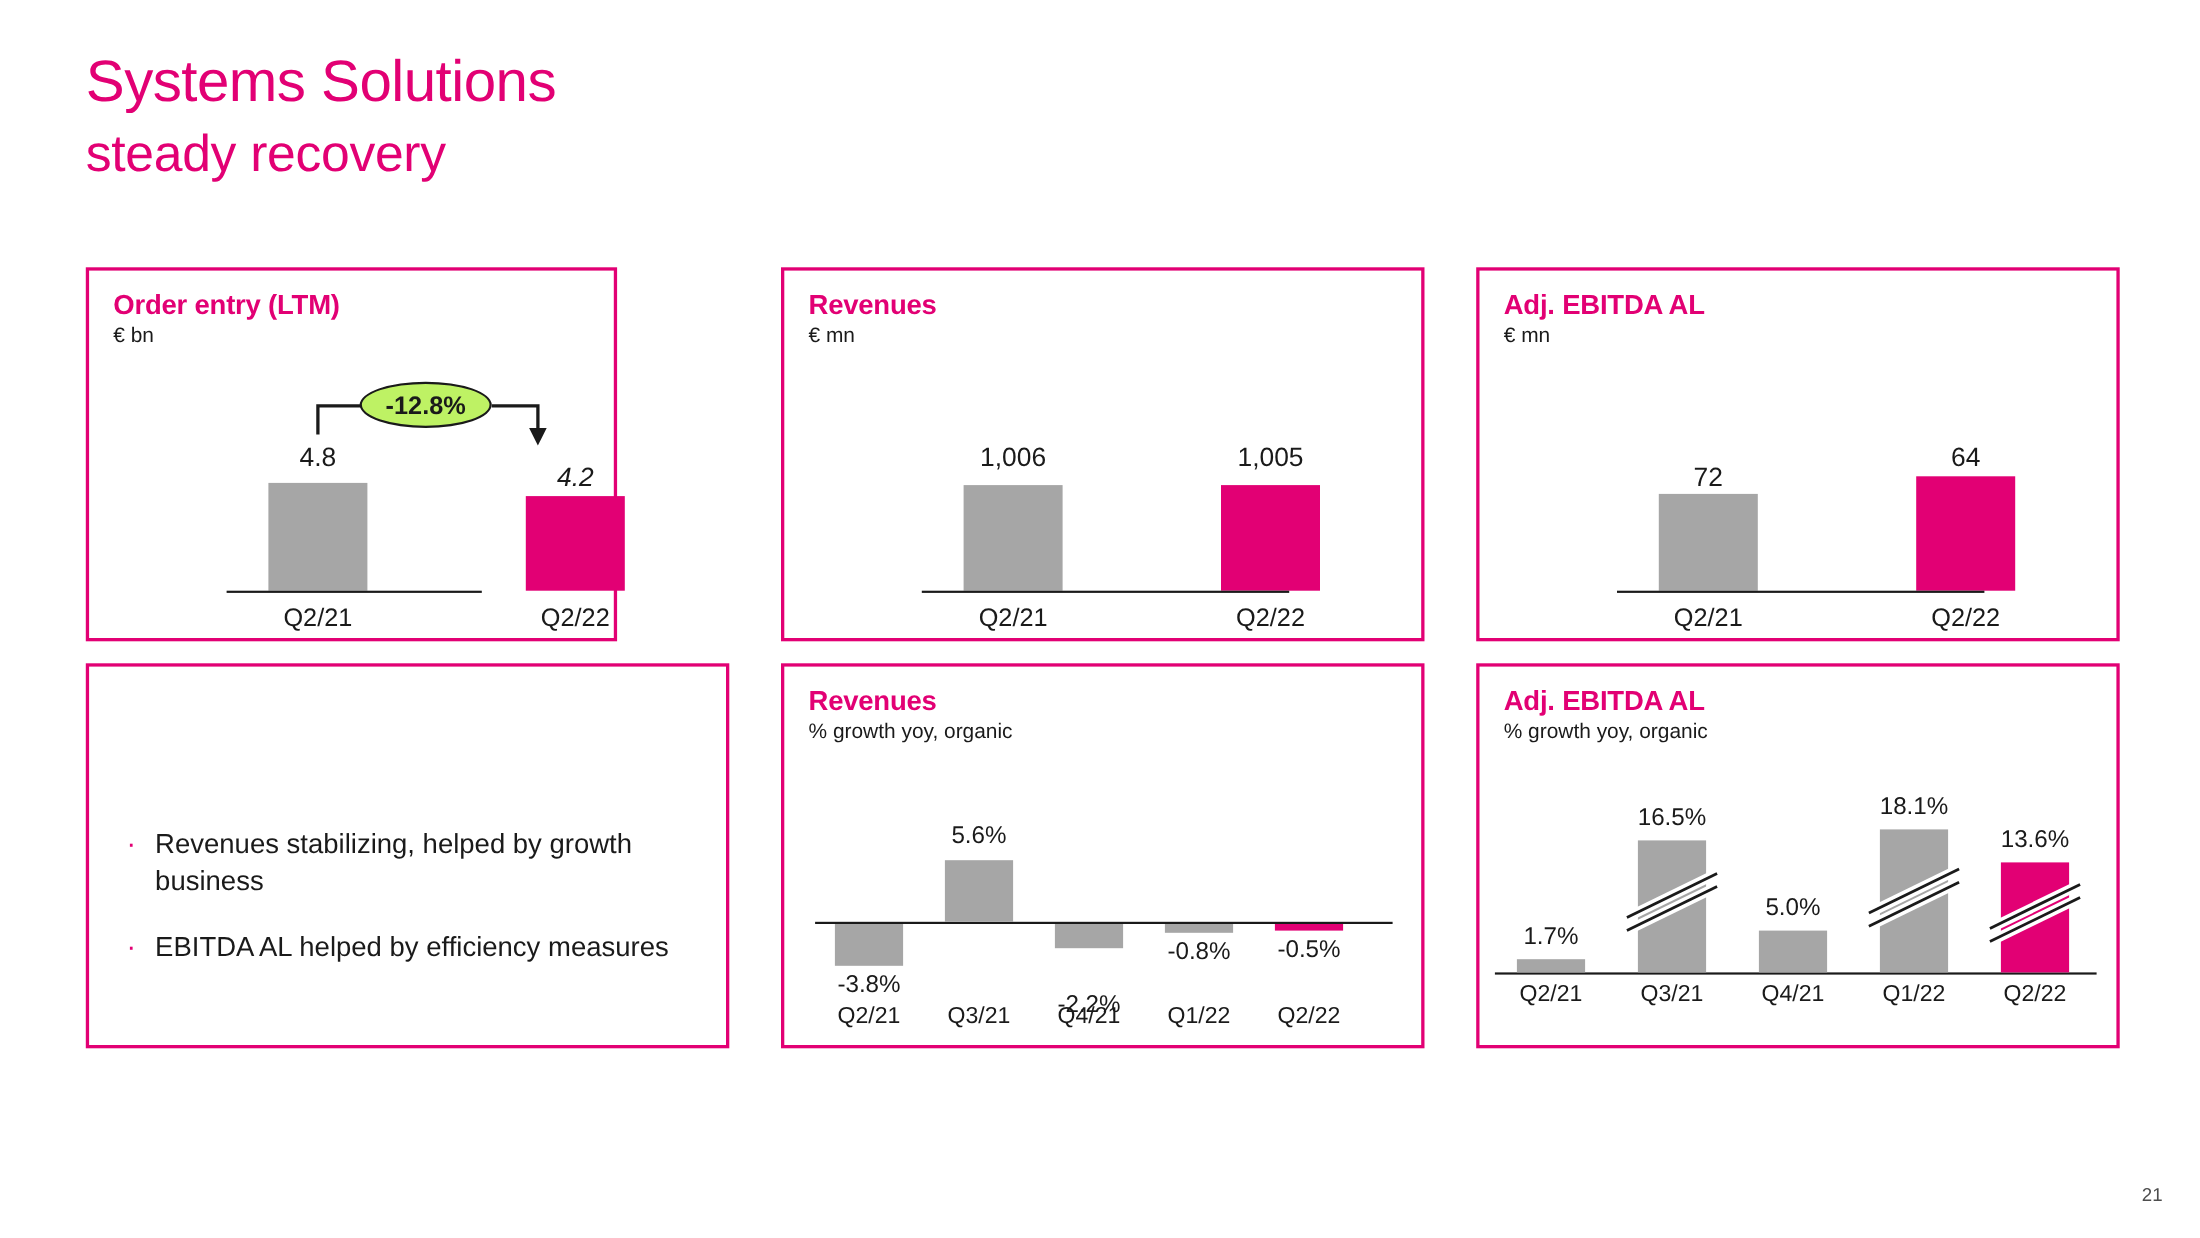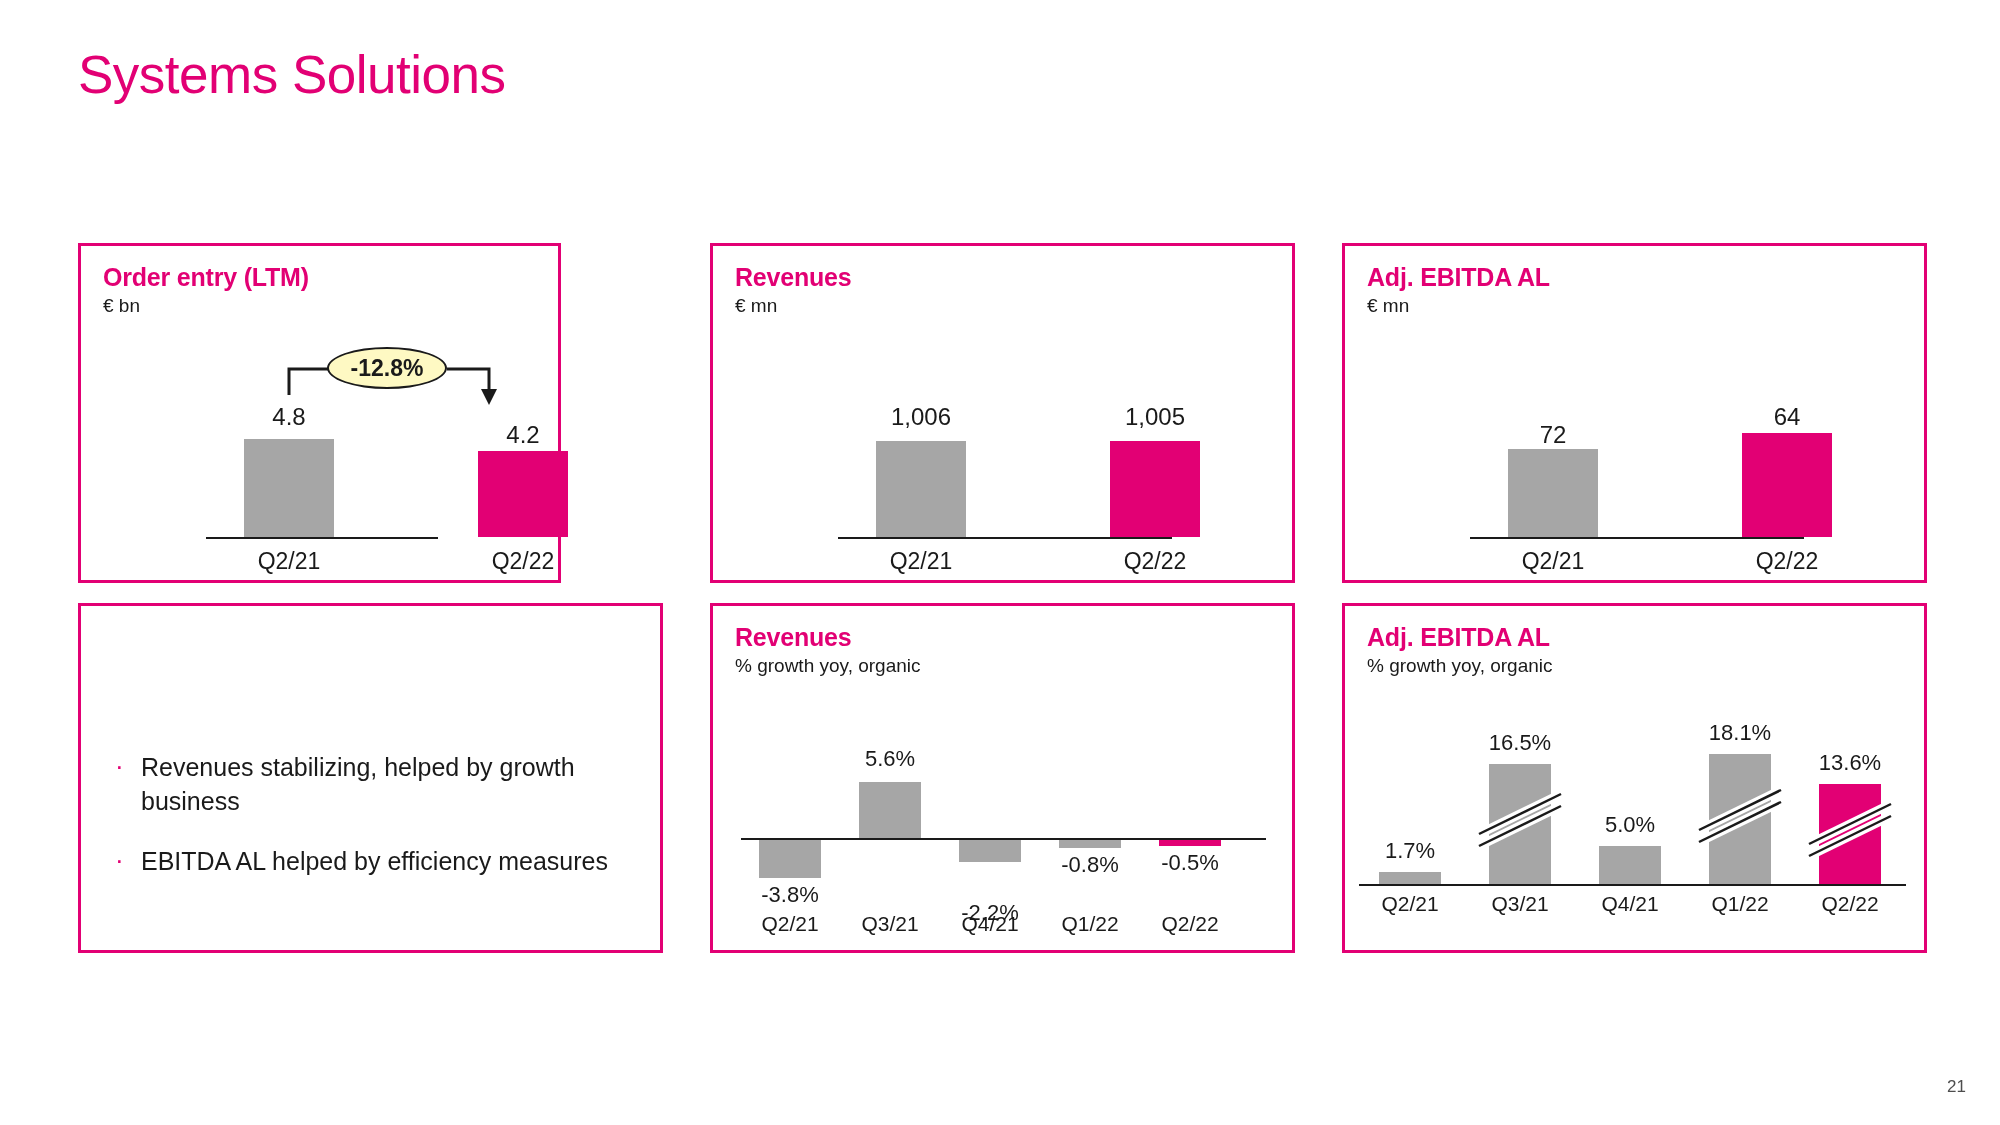"steady recovery" div { html: none -> <div>steady recovery</div> }
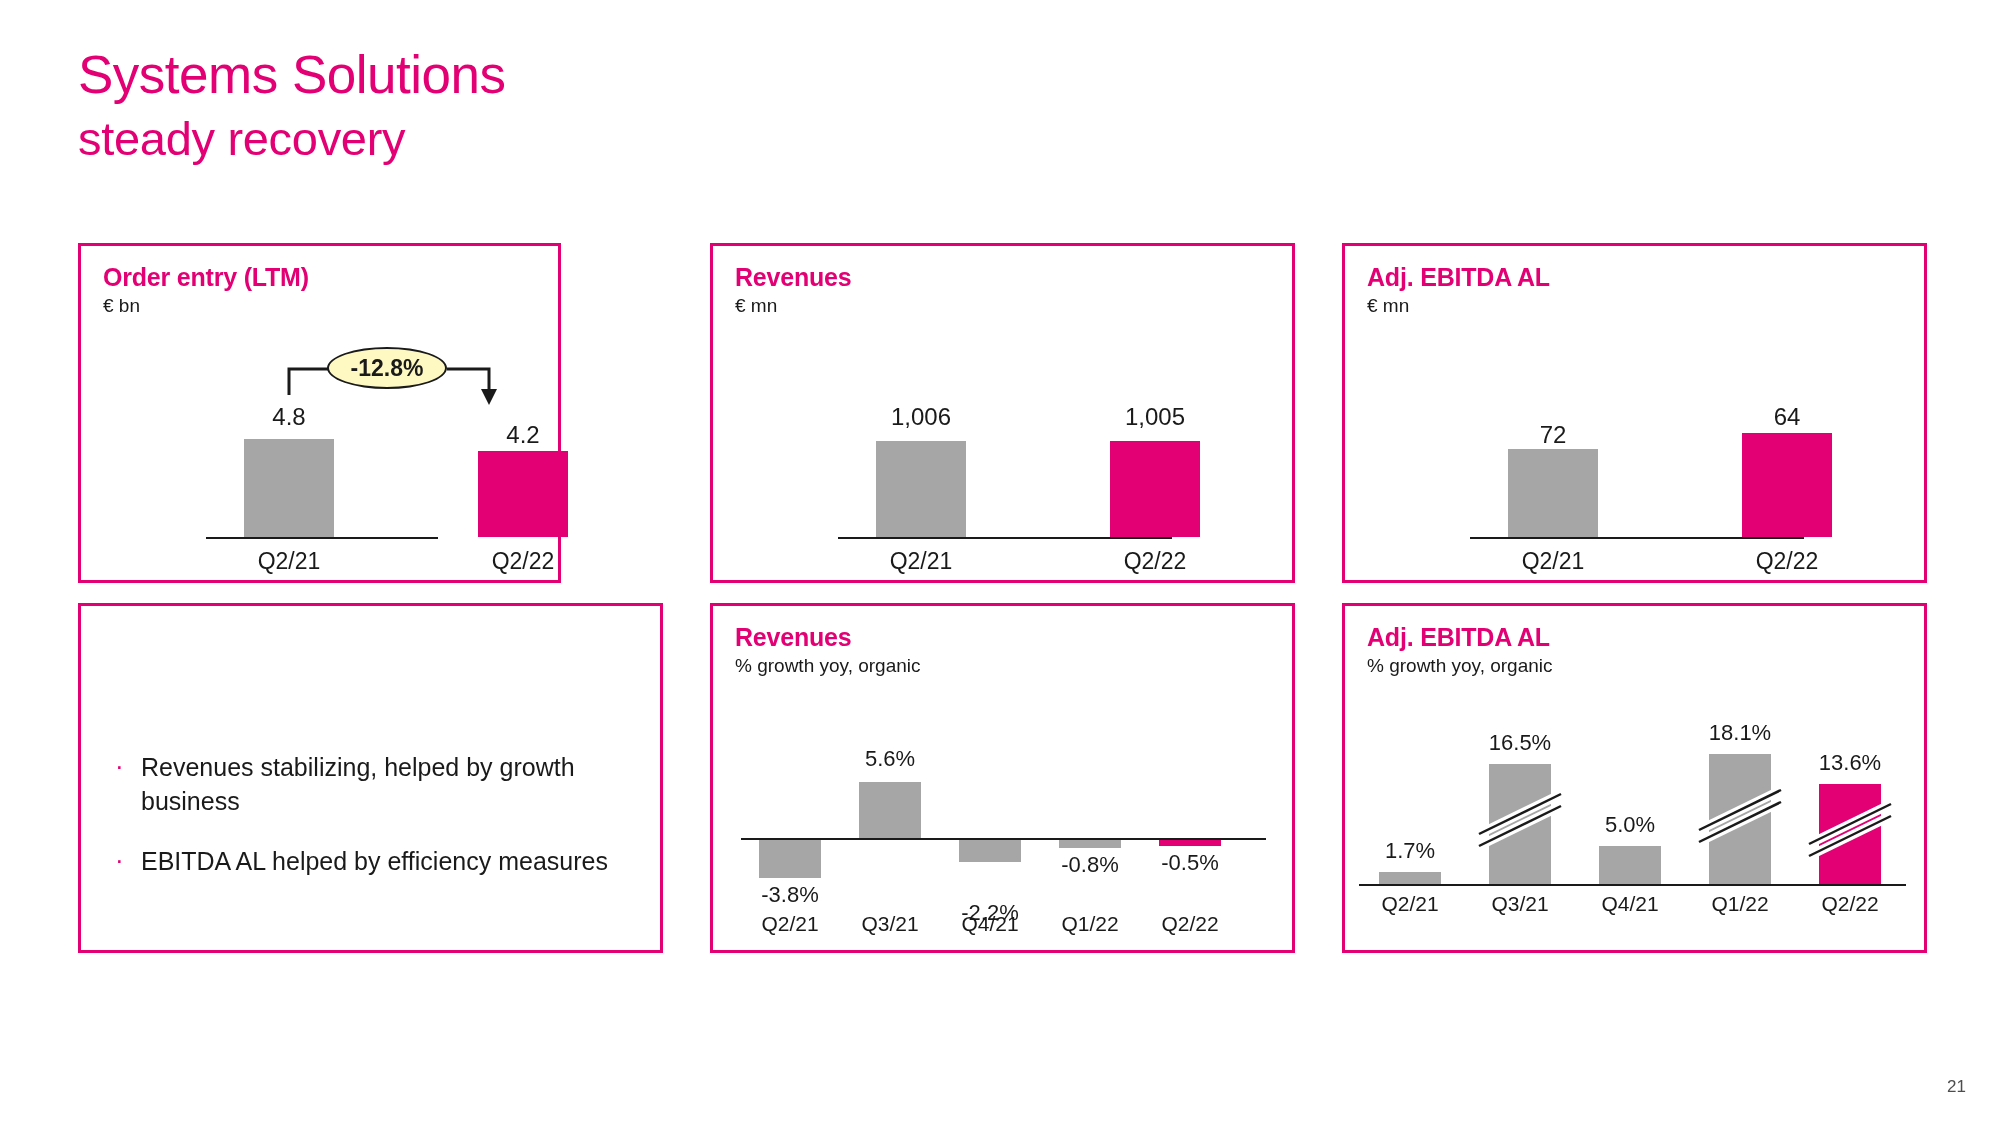"-12.8%" .callout-pill { background: #fef9c3 -> #bef264 }
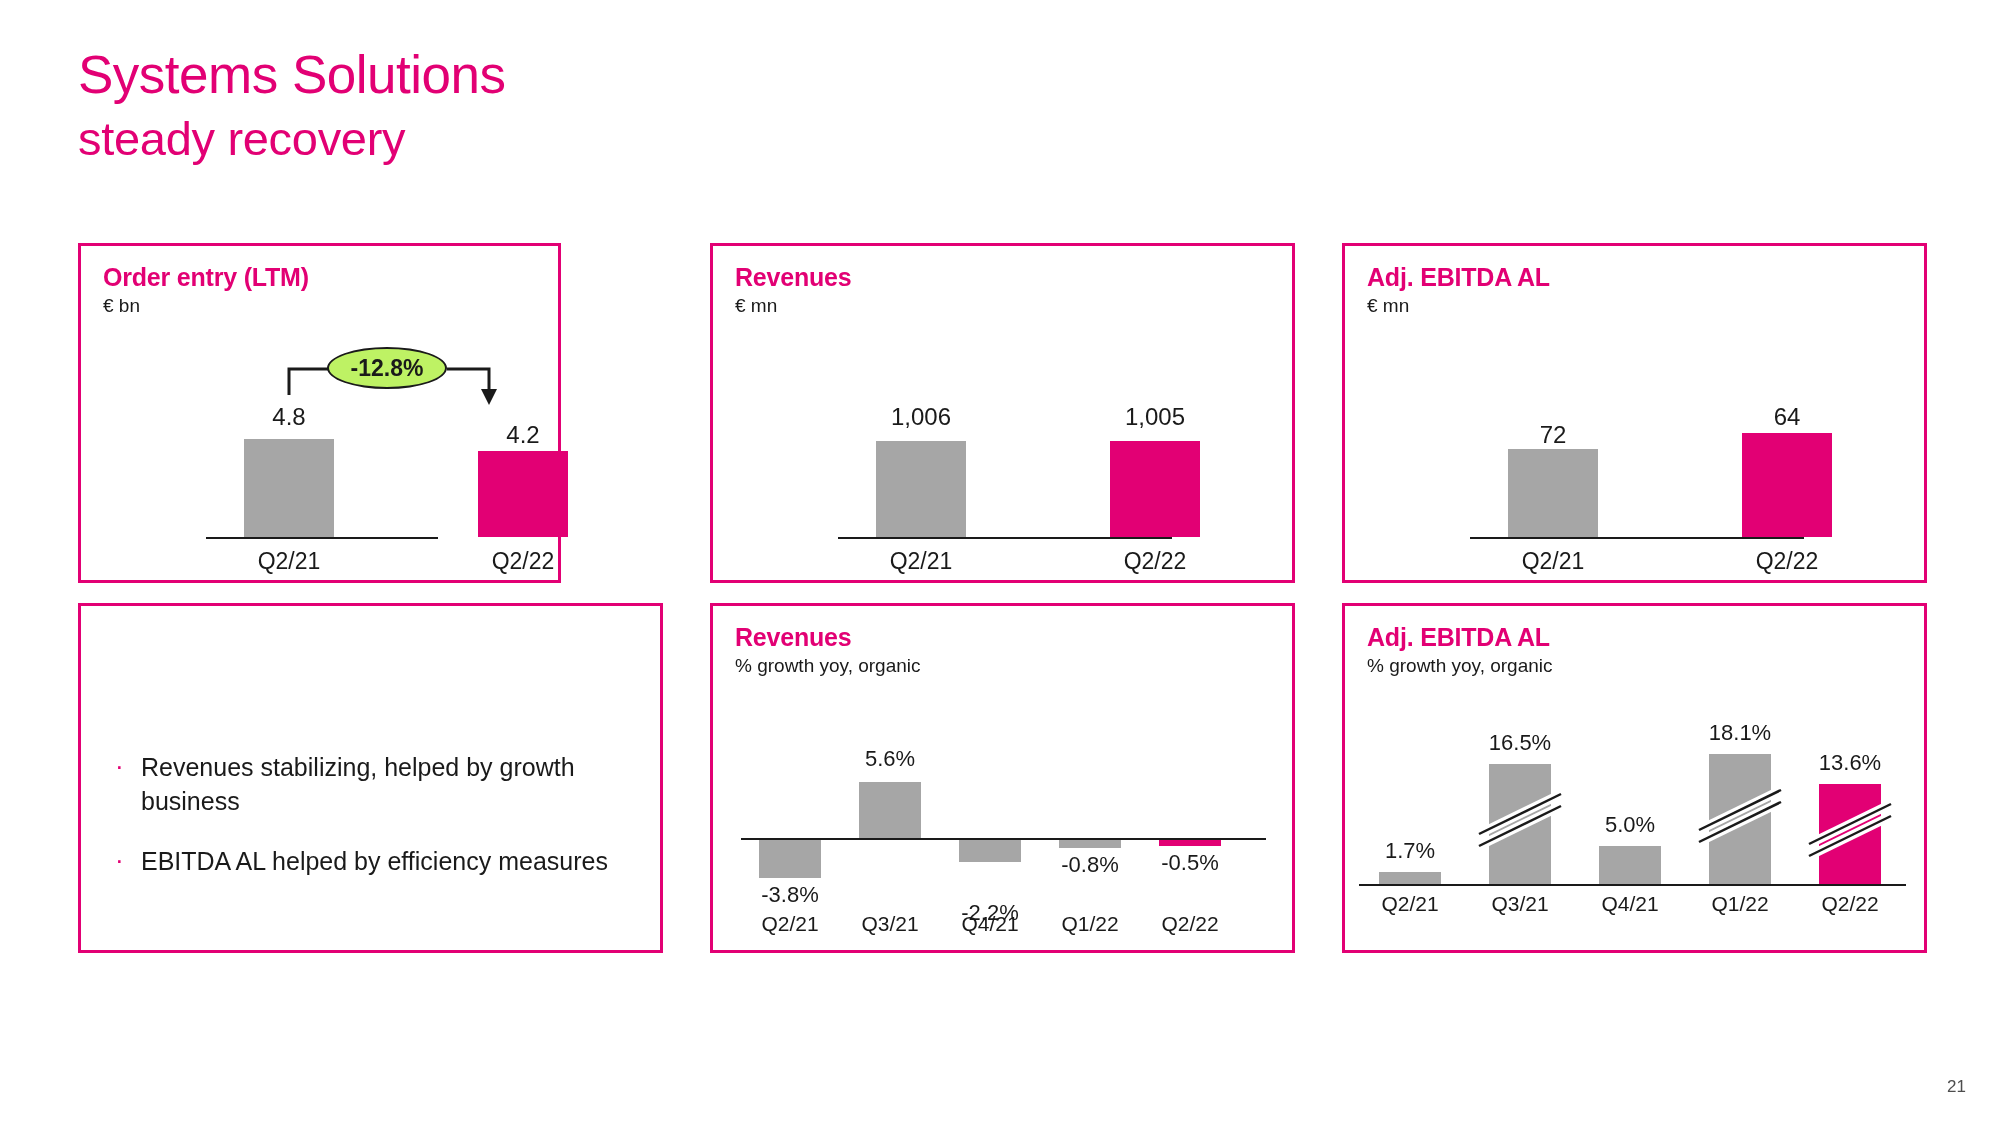"4.2" div.cmp-vallabel { font-style: none -> italic }
